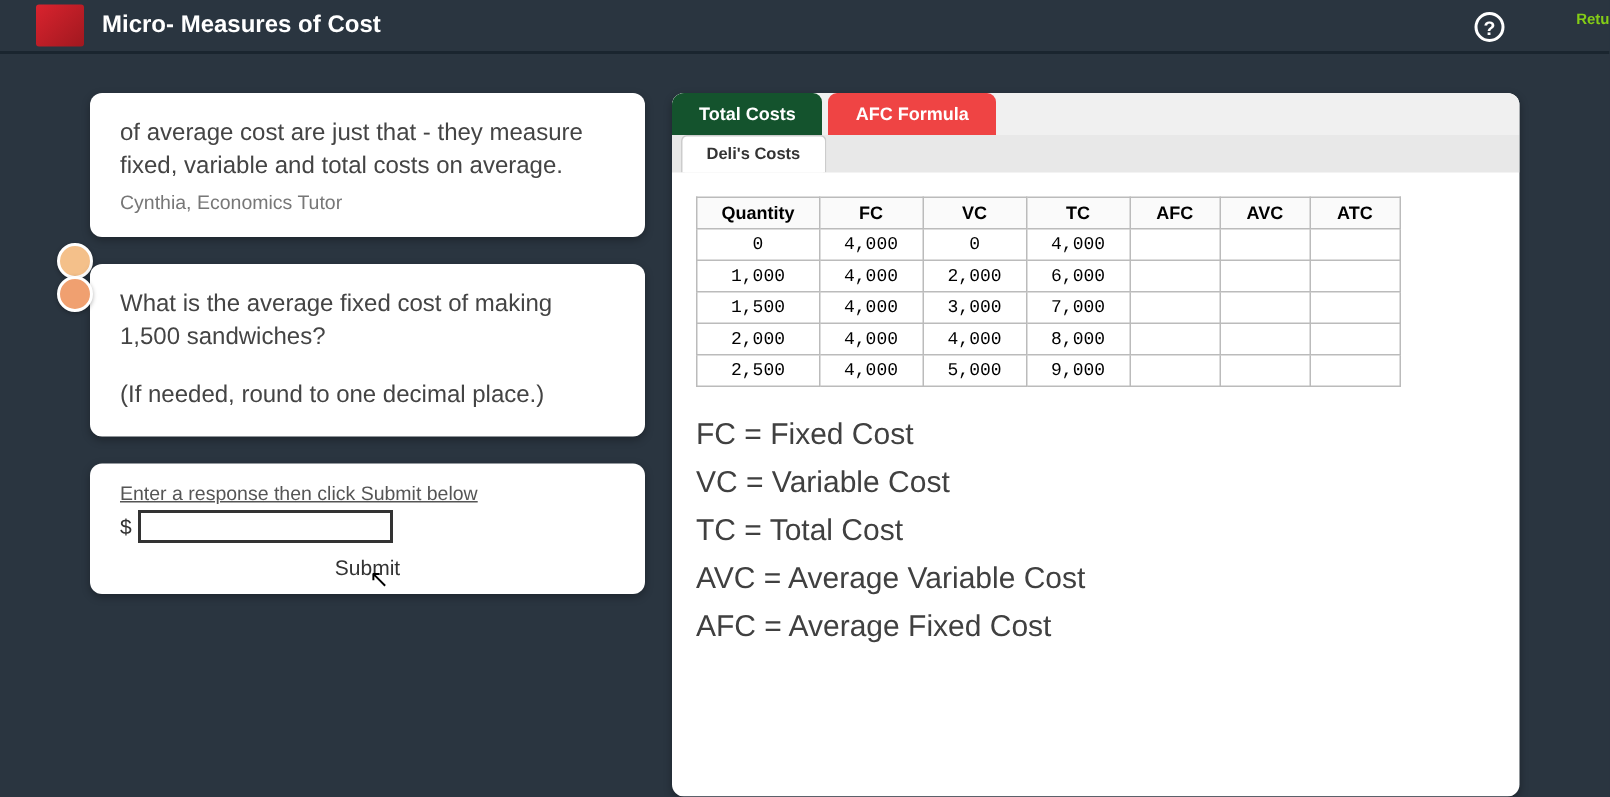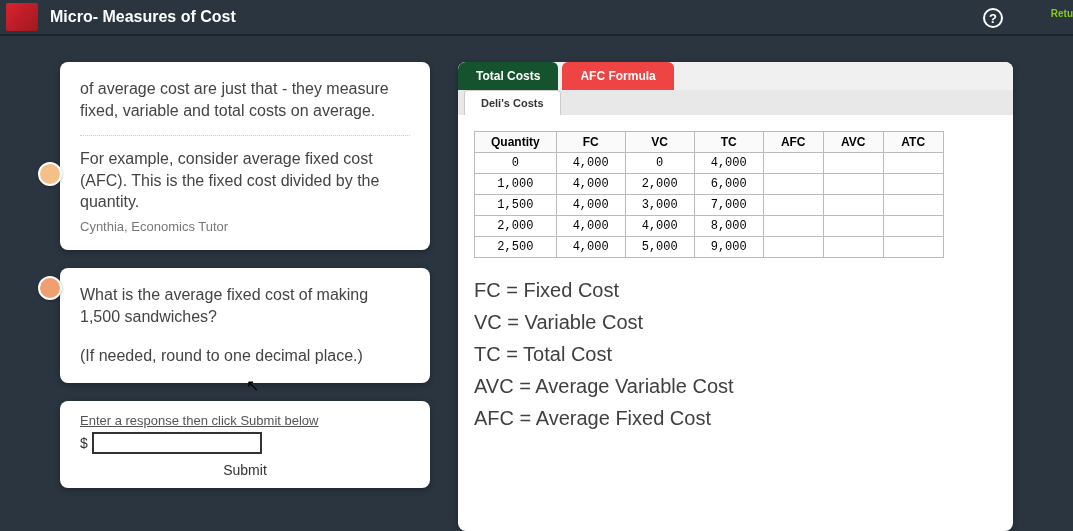"Micro- Measures of Cost" .header { padding: 0 6px -> 0 24px }
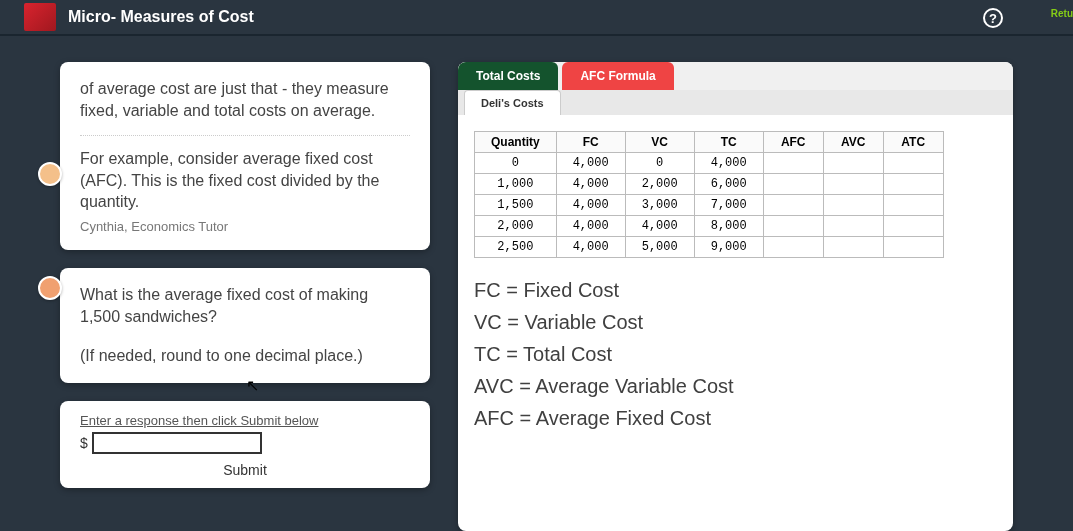"of average cost are just" .content { gap: 28px -> 18px }
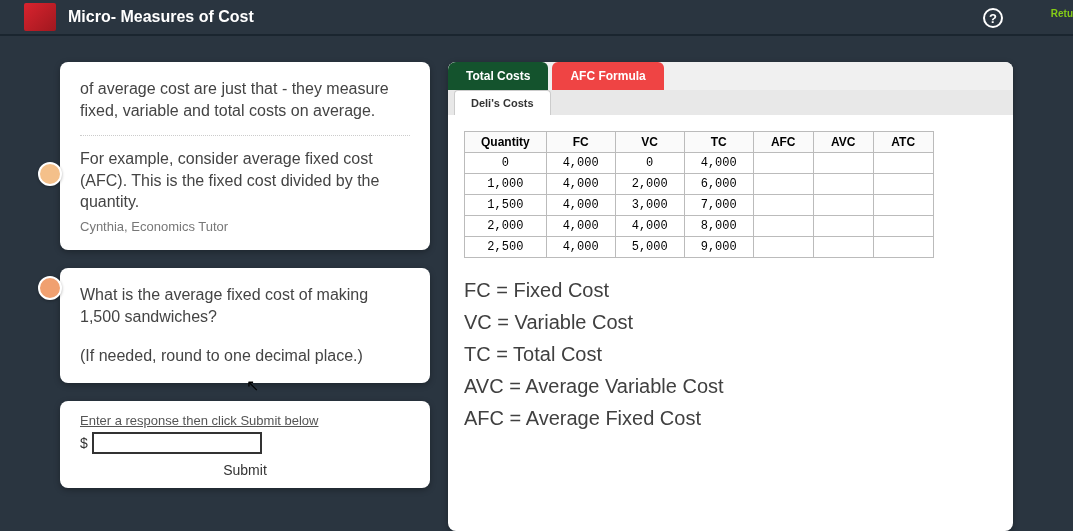"For example, consider average fixed" div.p2 { html: <div>For example, consider average fixed cost (AFC). This is the fixed cost divided by the quantity.</div> -> none }
